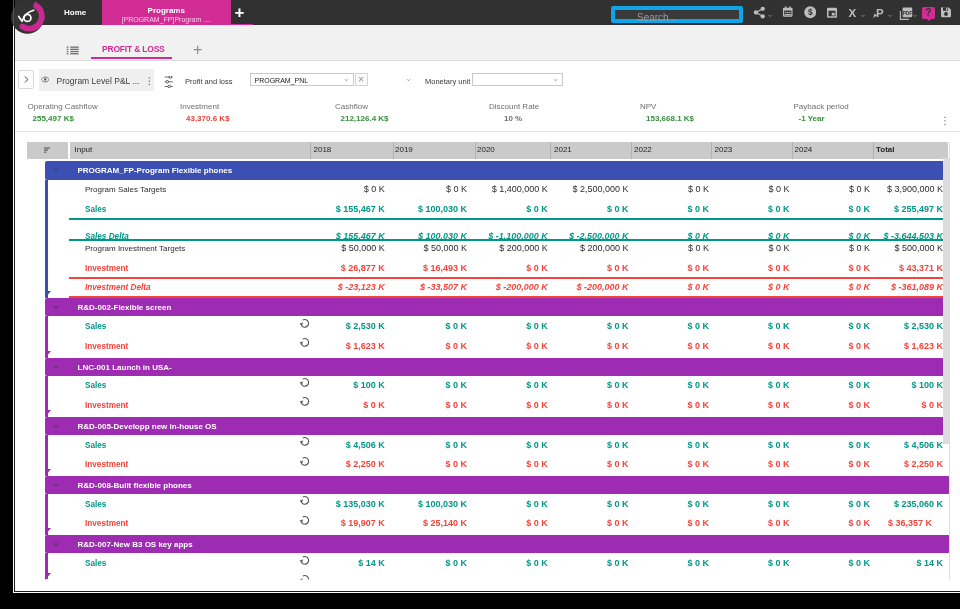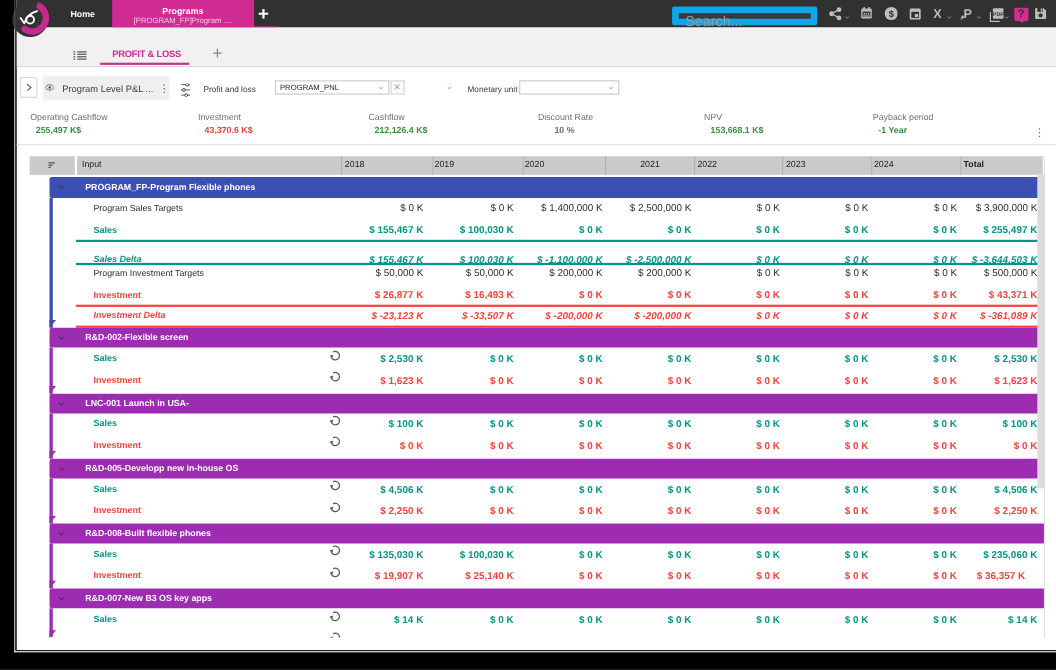"Search..." div { border: 6px solid #0ea5e9 -> 4px solid #0ea5e9; font-size: 13px -> 10px; padding-left: 6px -> 22px }
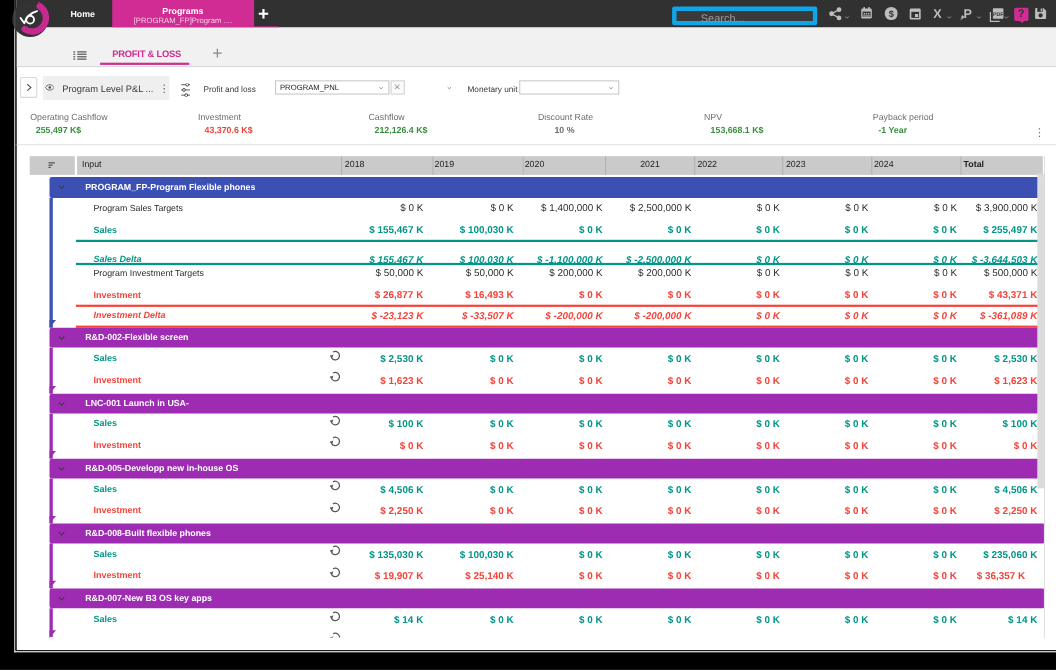"2021" span { margin-left: 28px -> none }
